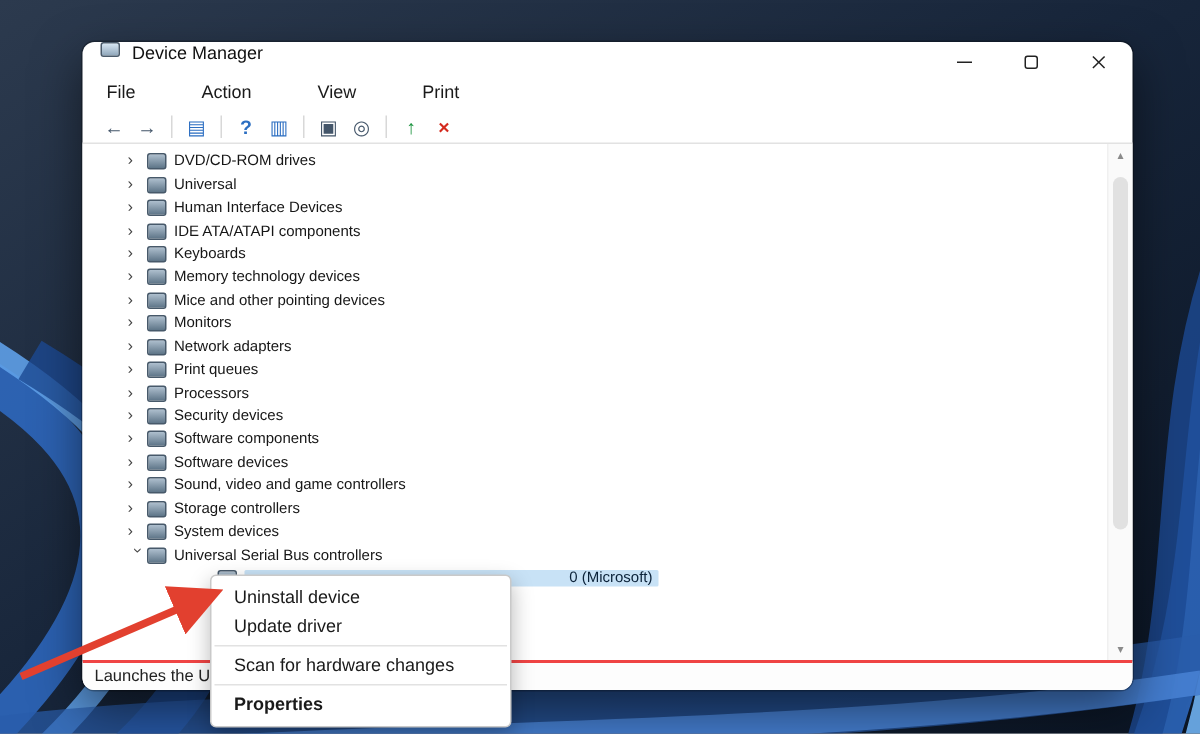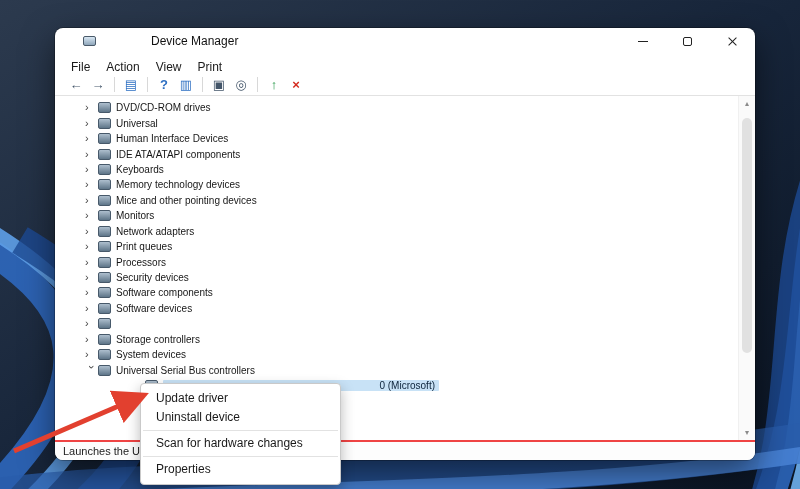"Device Manager" .titlebar { align-items: center -> none; gap: 47px -> none; padding-left: 28px -> 12px }
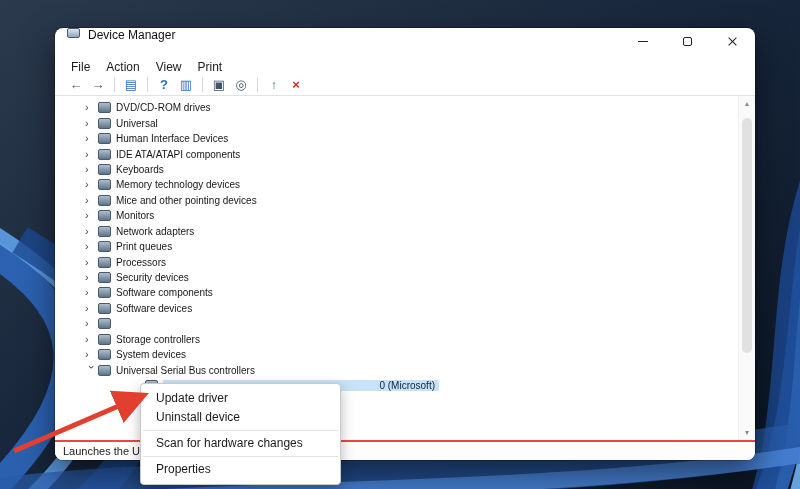"File" .menubar { align-items: flex-end -> flex-start; gap: none -> 28px }
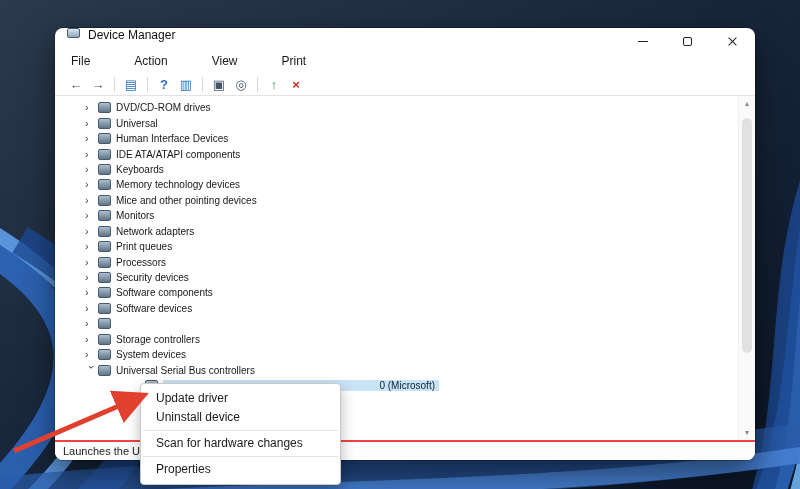"Sound, video and game controllers" span.tree-label { html: none -> <span>Sound, video and game controllers</span> }
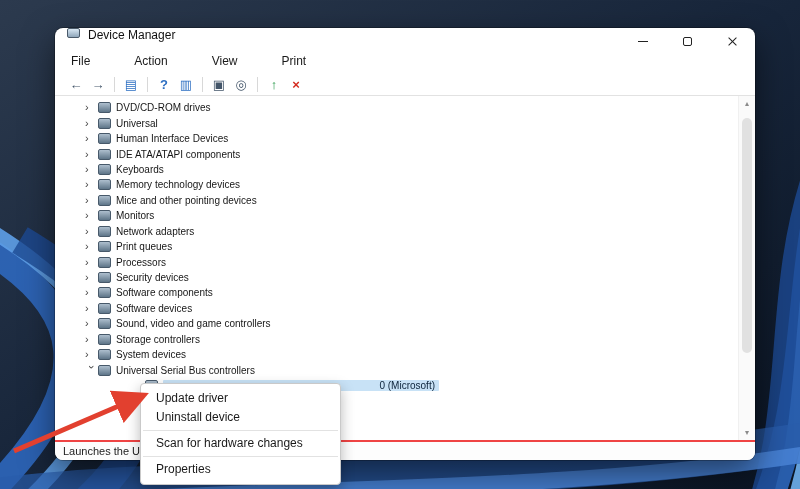"Update driver" div.cm-item { order: before "Uninstall device" -> after "Uninstall device" }
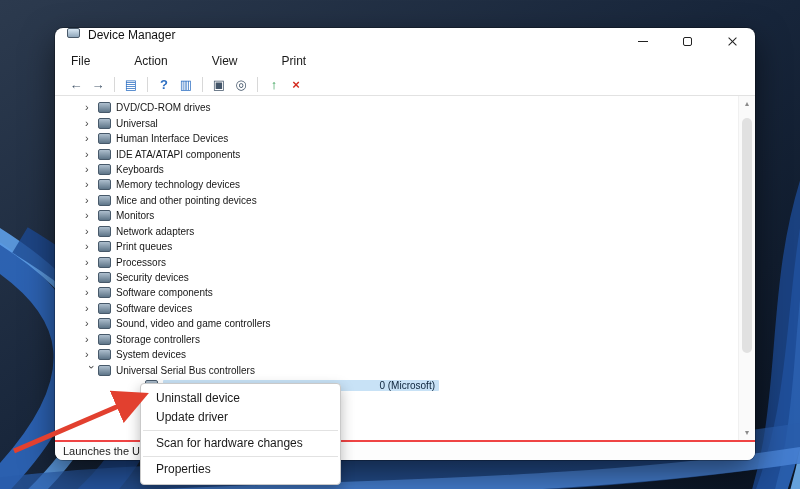"Properties" .cm-item.bold { font-weight: normal -> bold }
